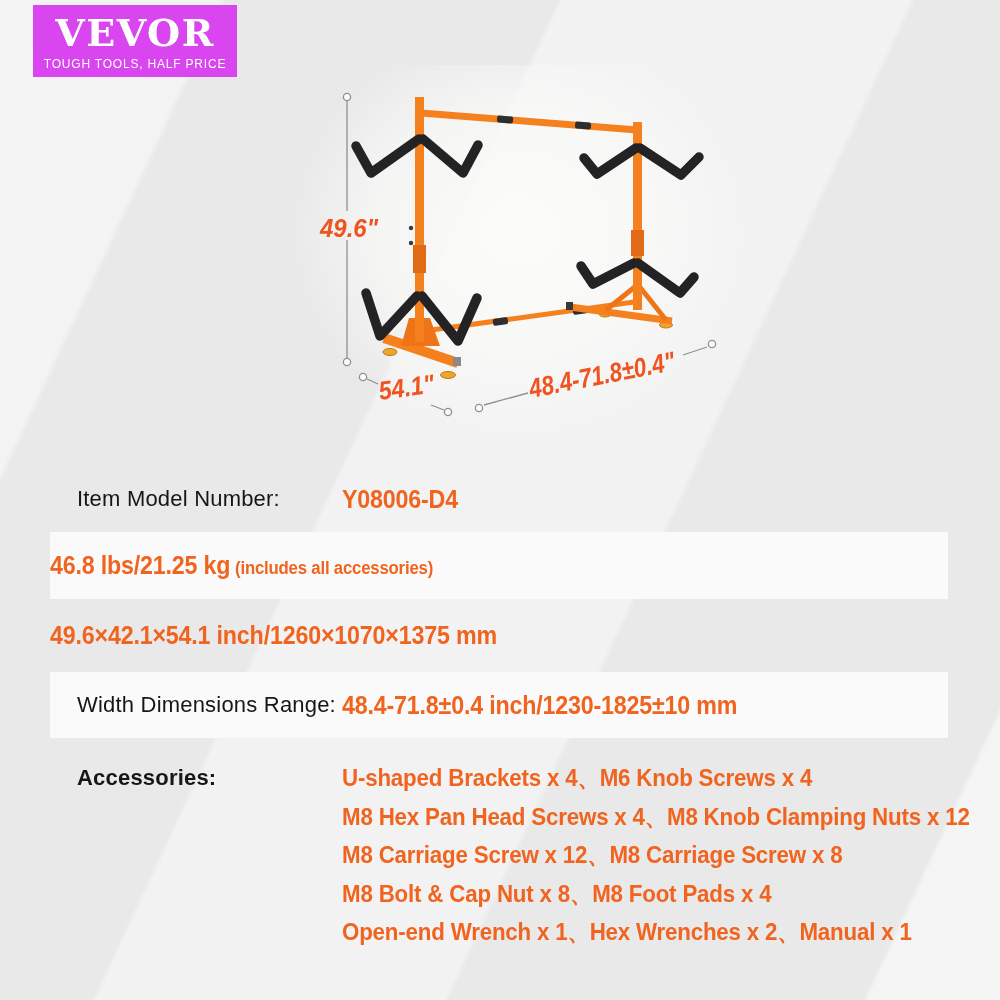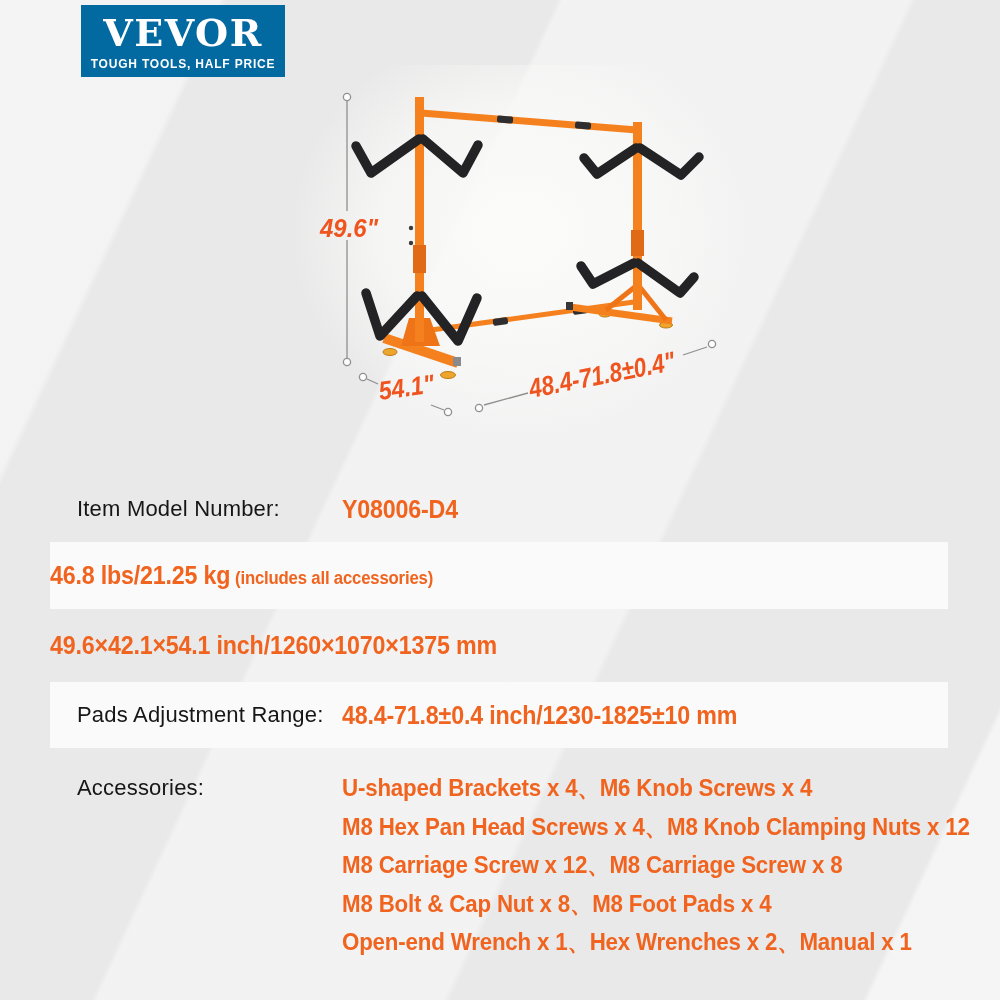"VEVOR" div.logo { background: #0369a1 -> #d946ef; margin-left: 48px -> none }
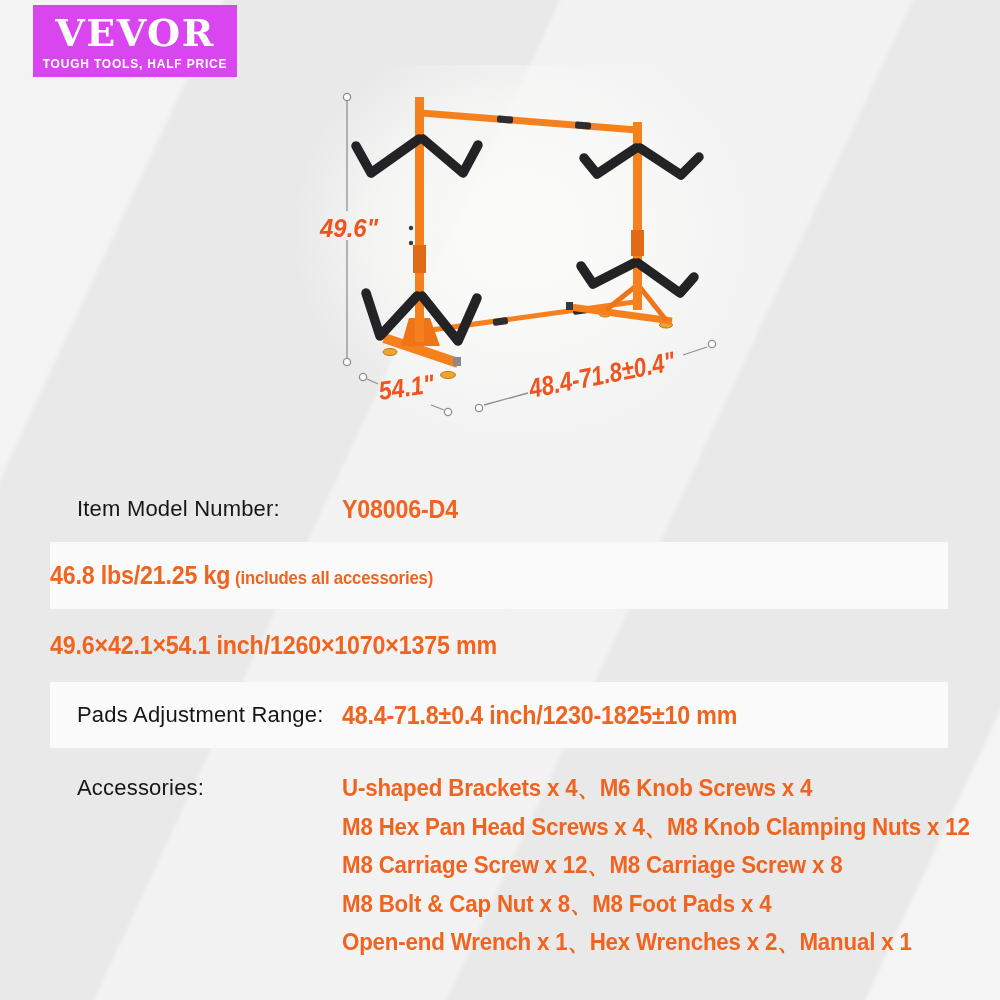"TOUGH TOOLS, HALF PRICE" .logo-tagline { font-weight: 700 -> 400 }
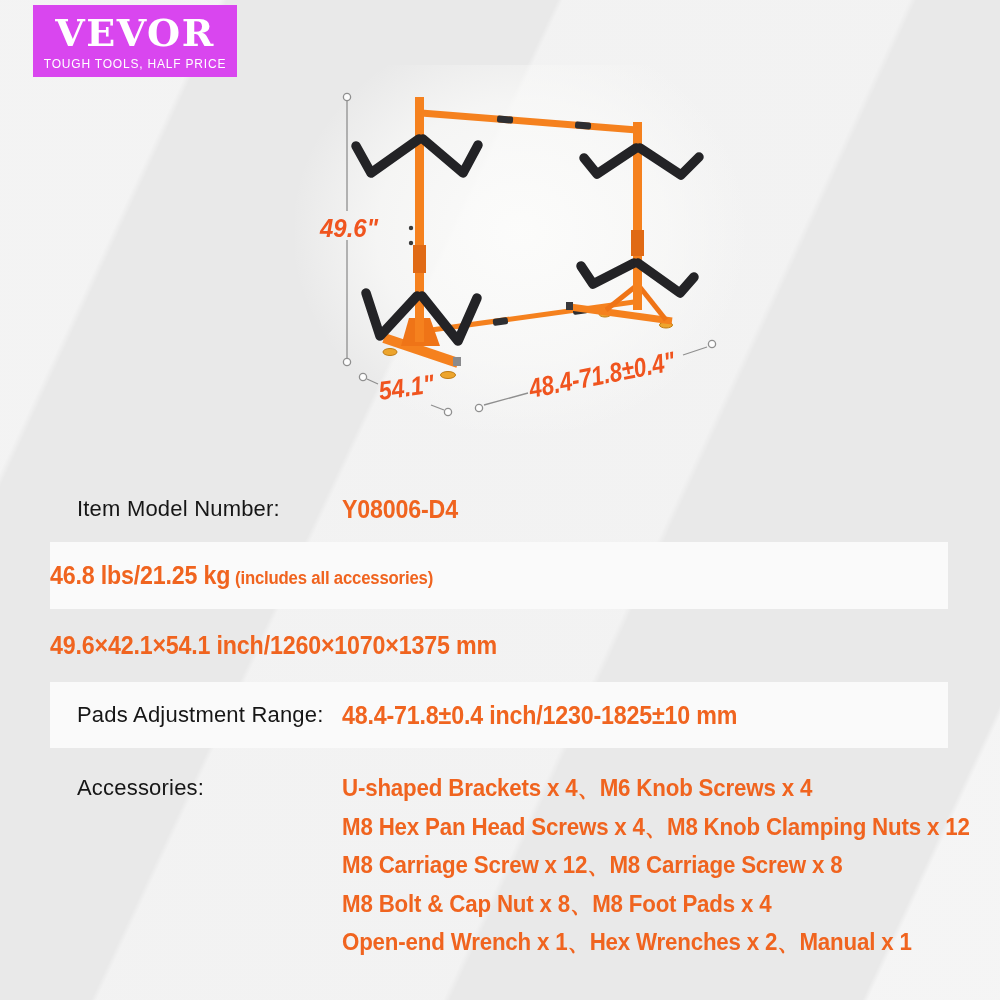"Item Model Number:" .specs { top: 476px -> 466px }
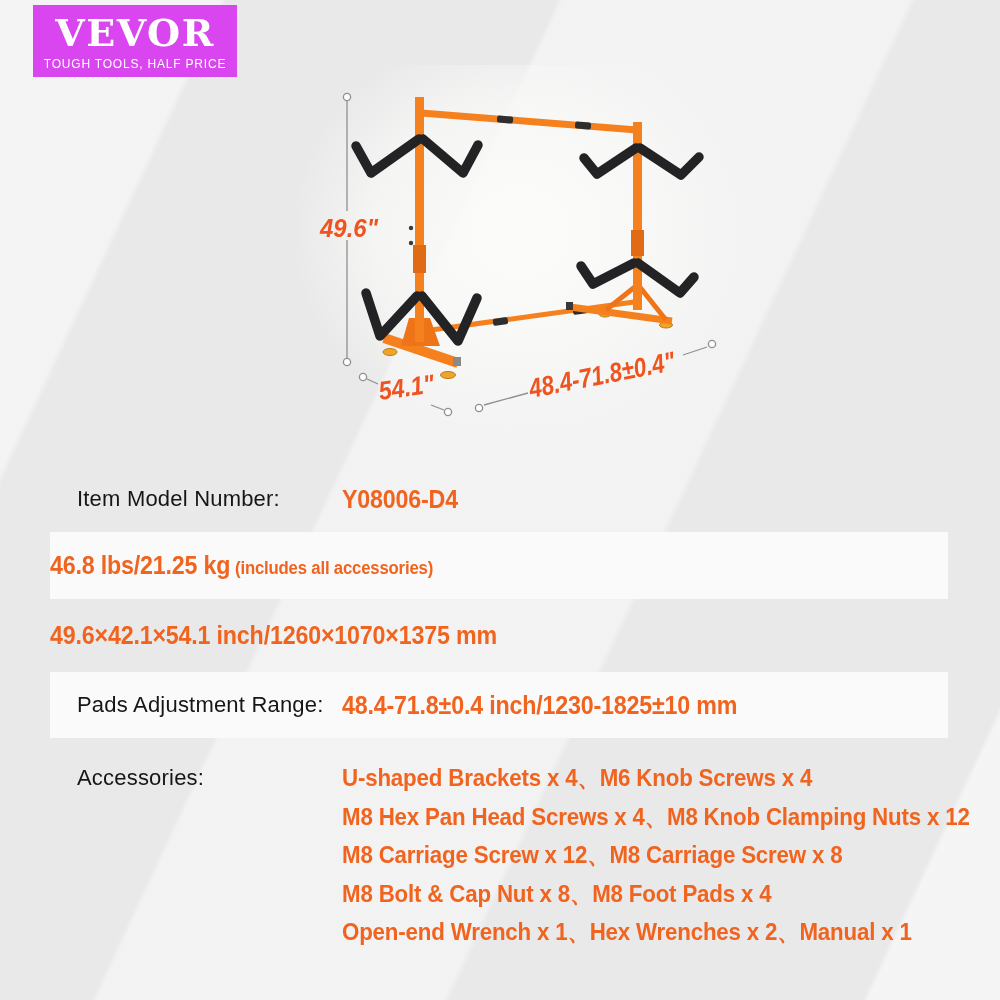"Pads Adjustment Range:" div.spec-label { text: Pads Adjustment -> Width Dimensions }
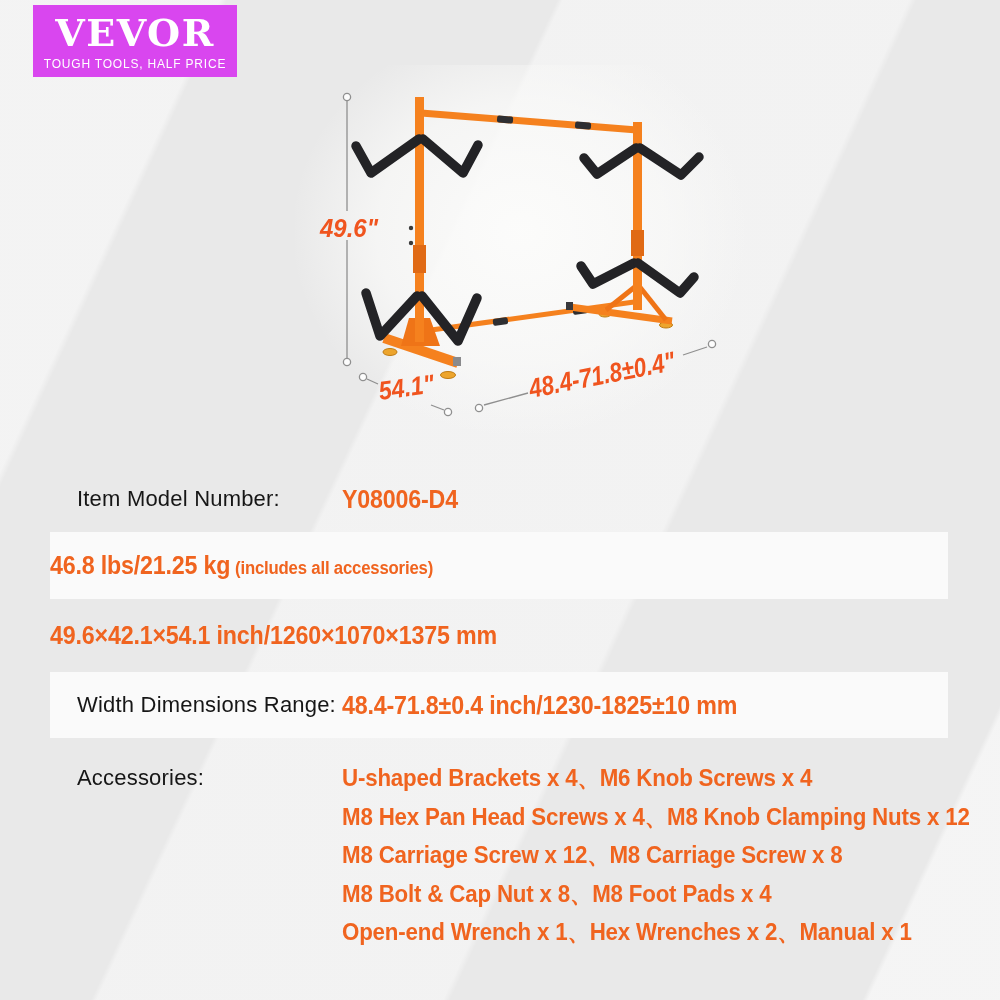"Accessories:" .r5 .spec-label { font-weight: none -> bold }
